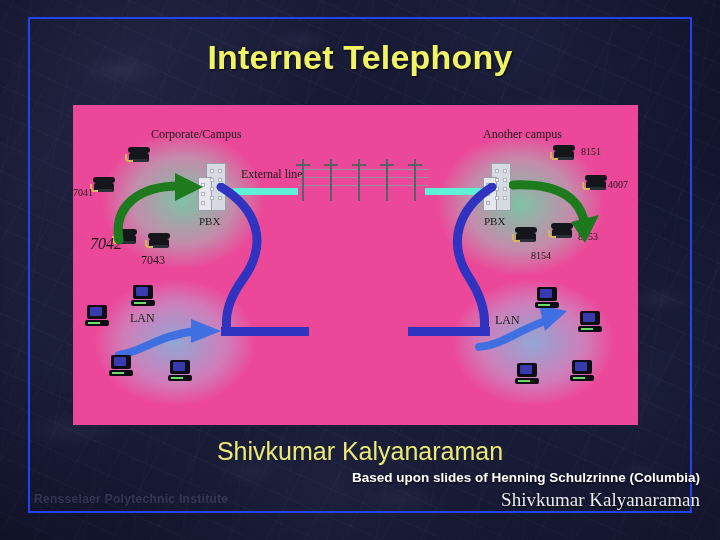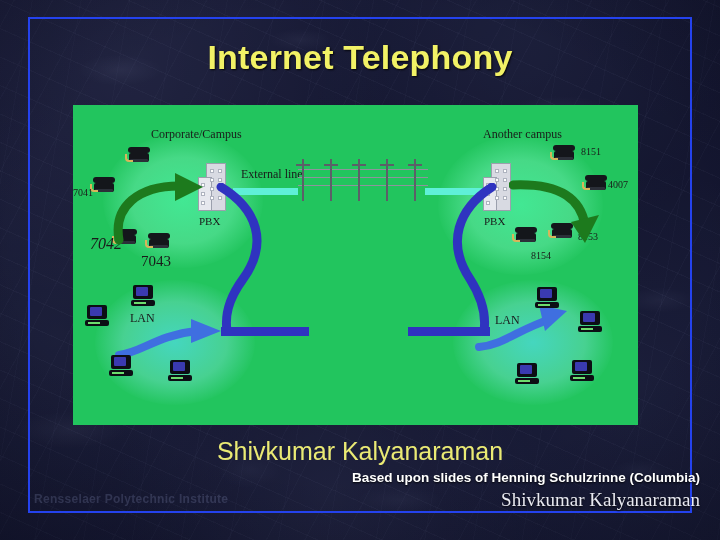"Corporate/Campus" .panel { background: #22c55e -> #ec4899 }
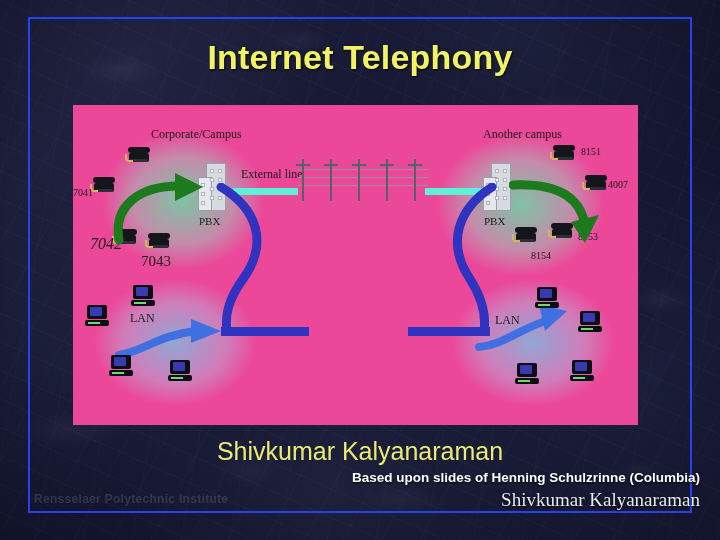"7043" div.lbl { font-size: 15px -> 12px }
